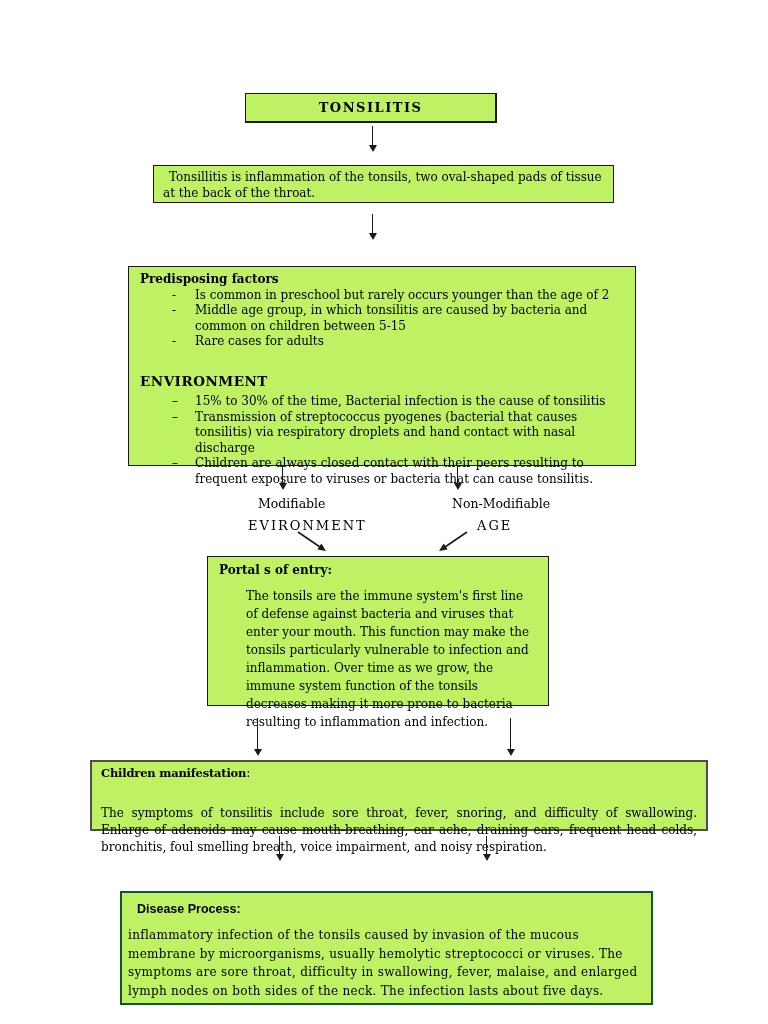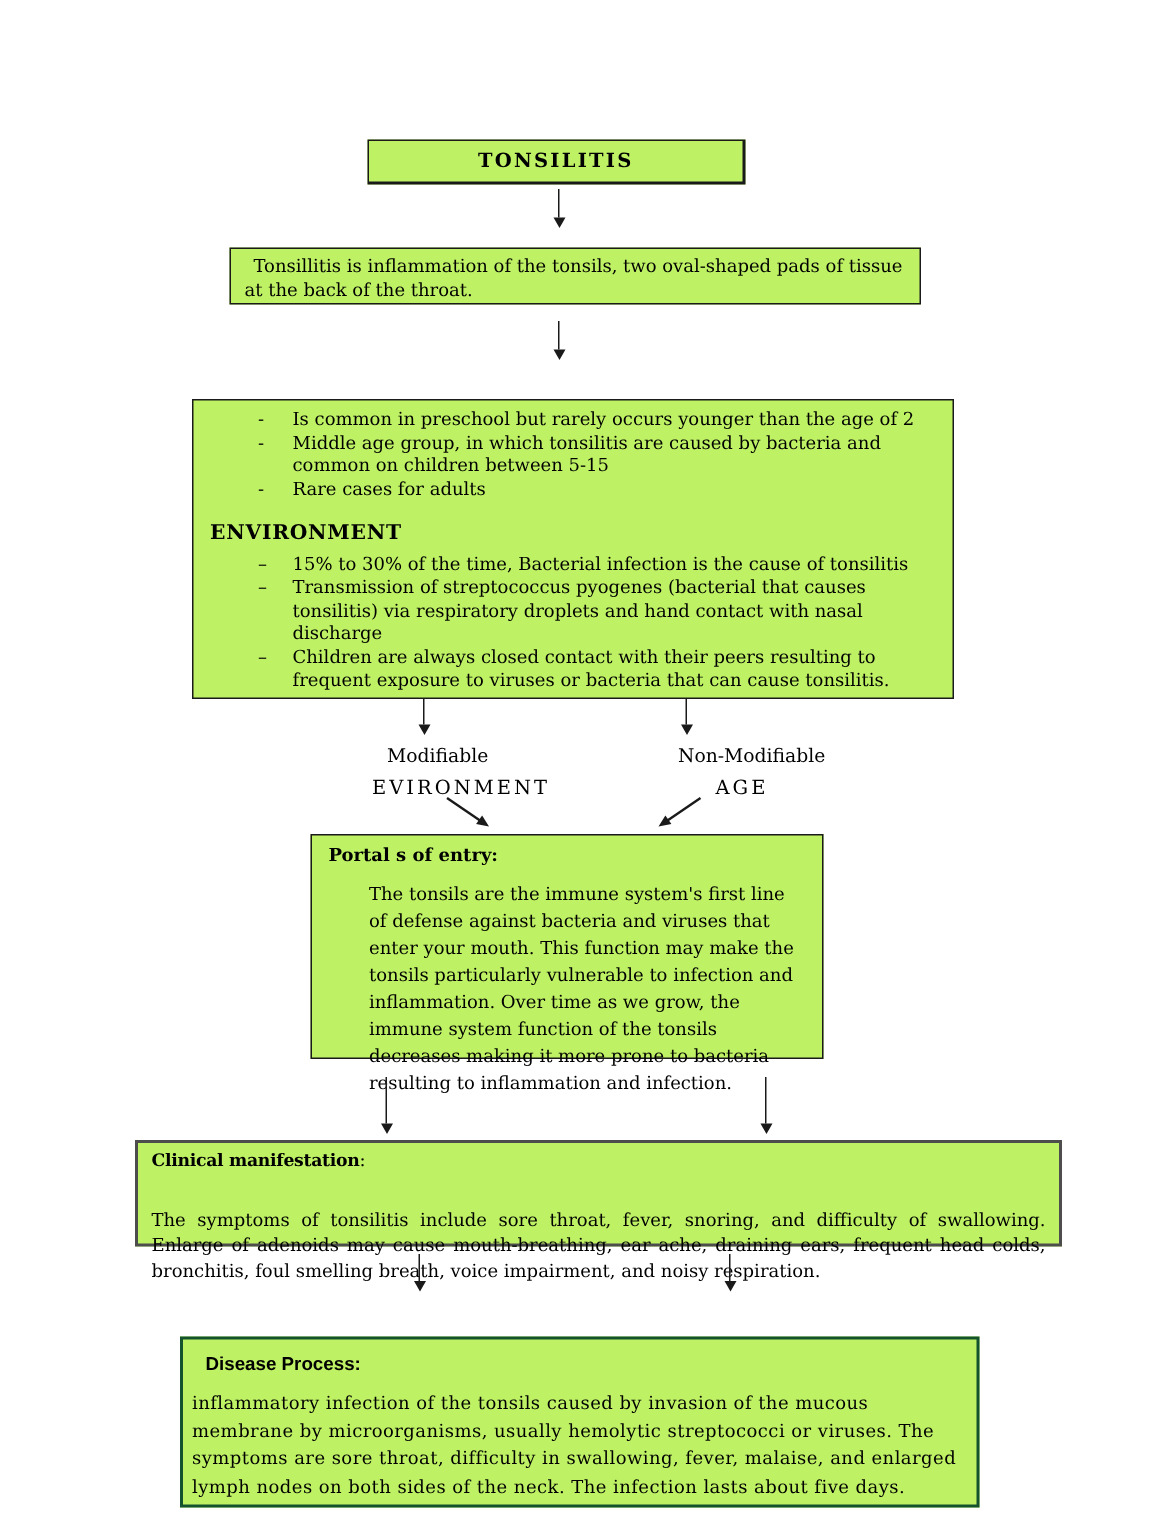"Predisposing factors" div.bold { html: none -> <div>Predisposing factors</div> }
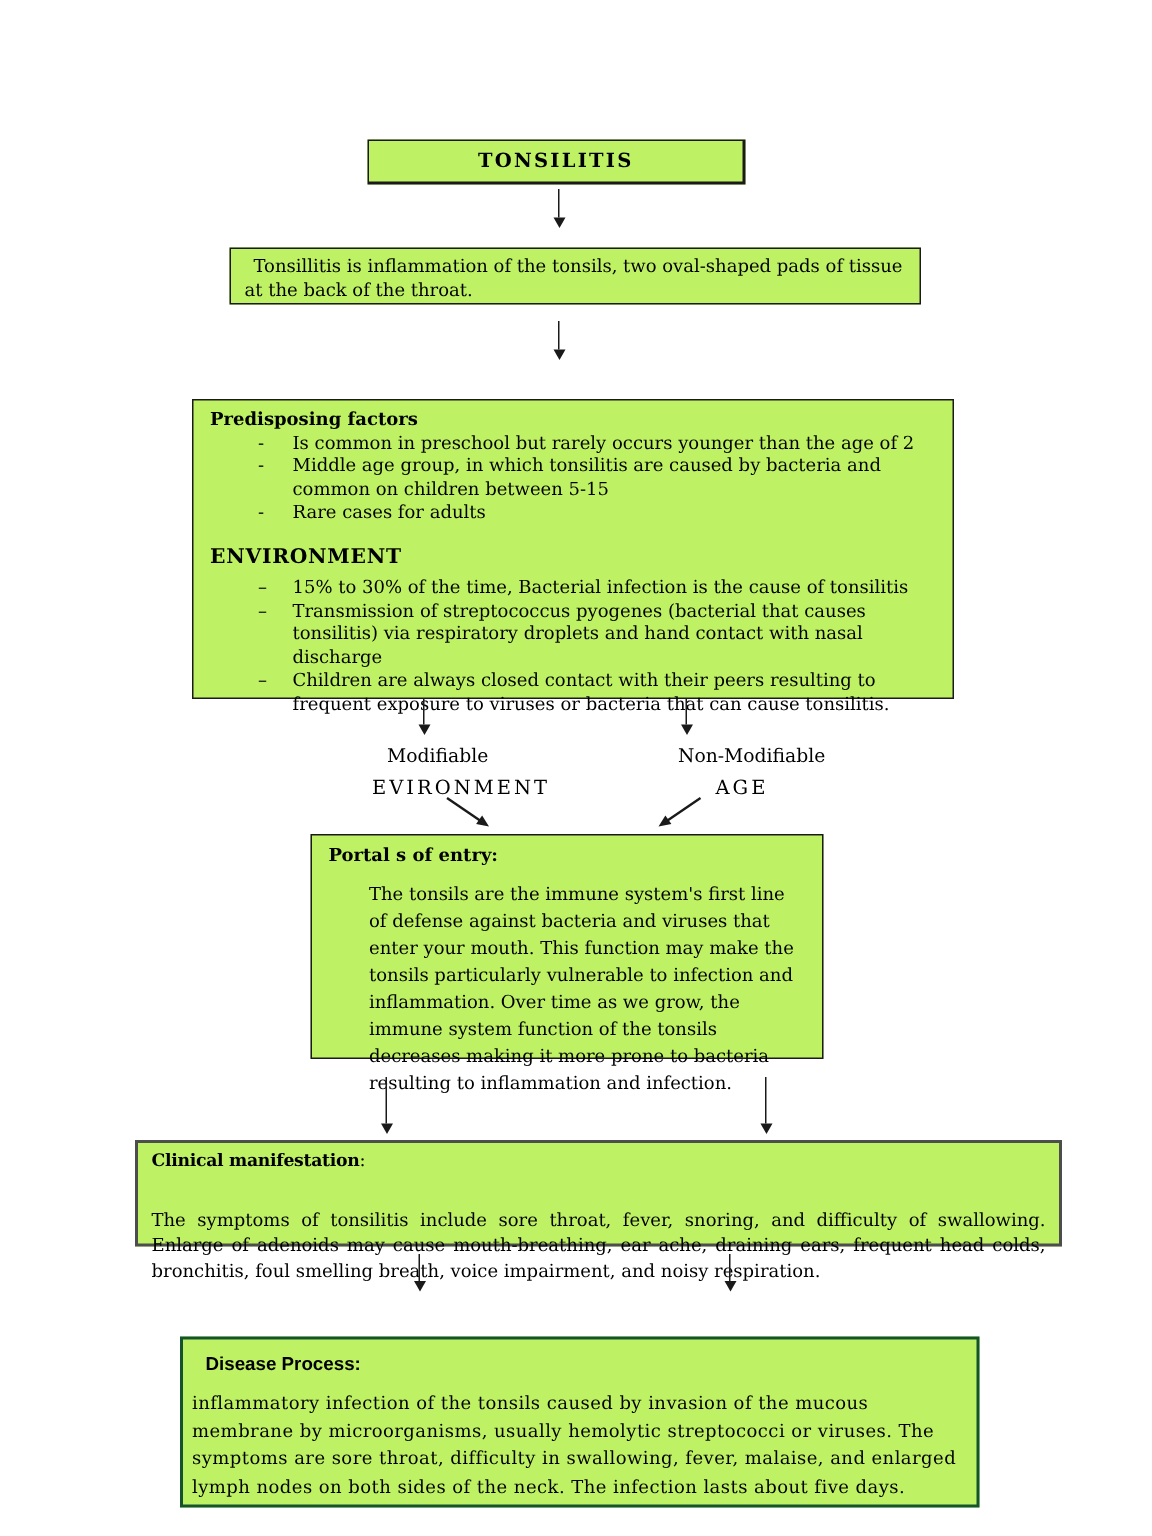"ENVIRONMENT" .pred-env-heading { margin-top: 14px -> 24px }
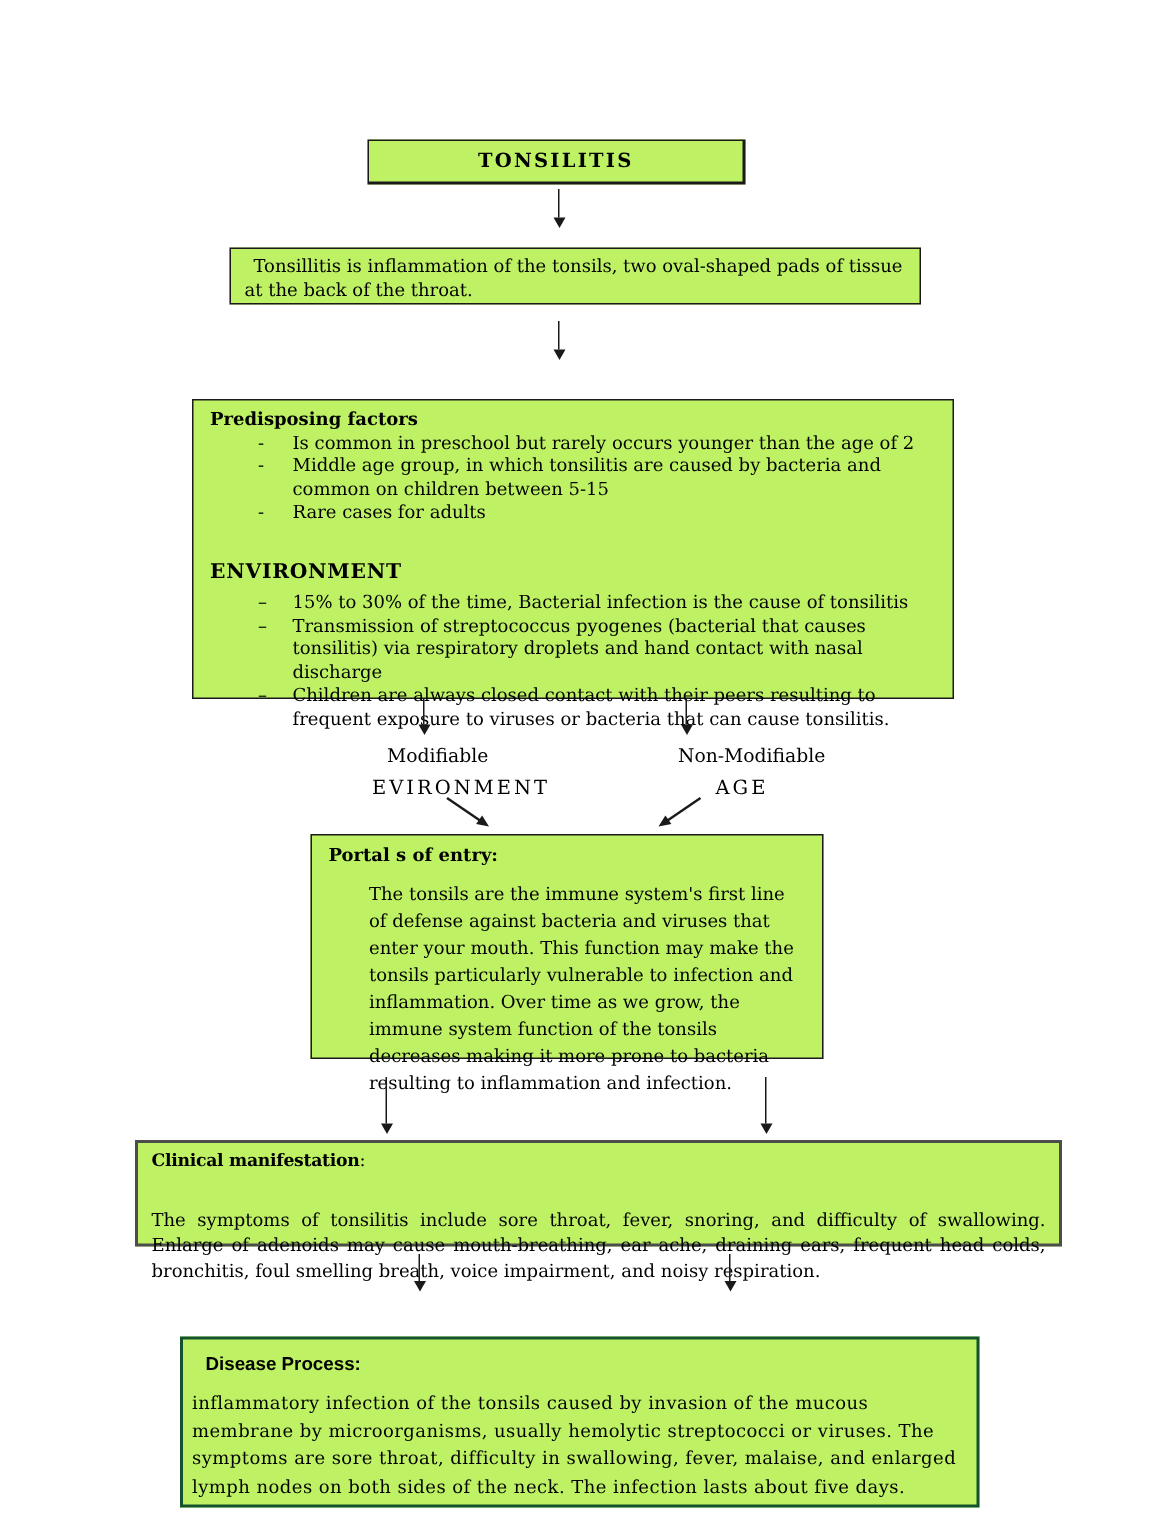"Clinical manifestation" span.clinical-heading { text: Clinical -> Children }
